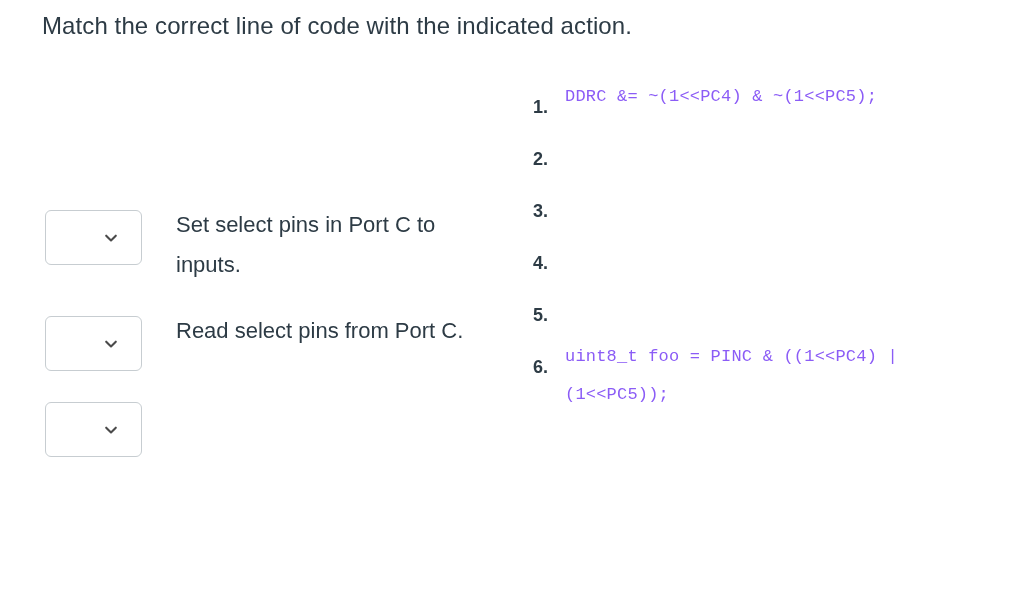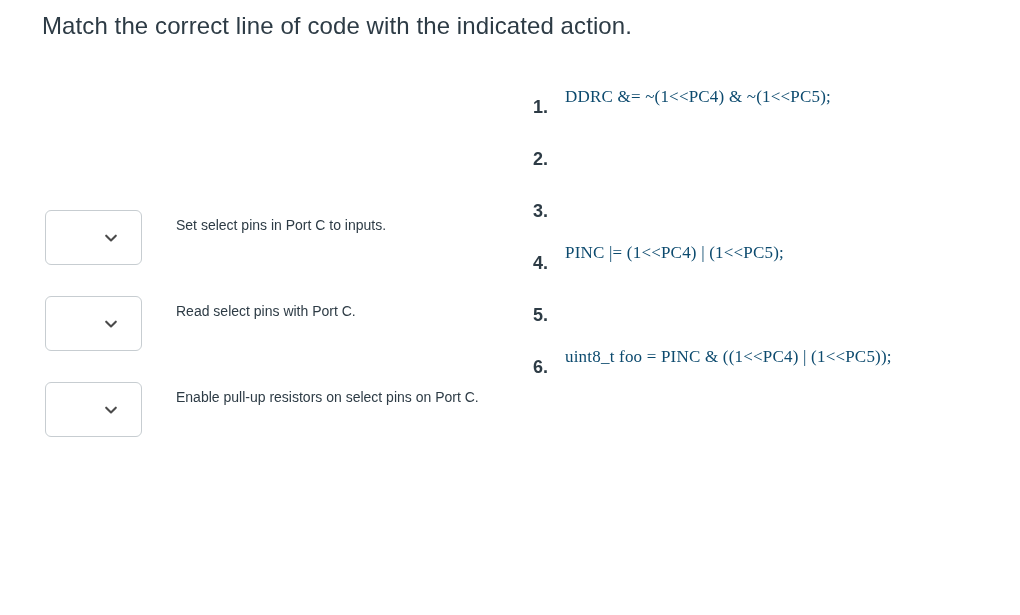"DDRC &= ~(1<<PC4) & ~(1<<PC5);" .option-code { color: #0c4a6e -> #8b5cf6; font-family: Liberation Serif, serif -> Liberation Mono, monospace }
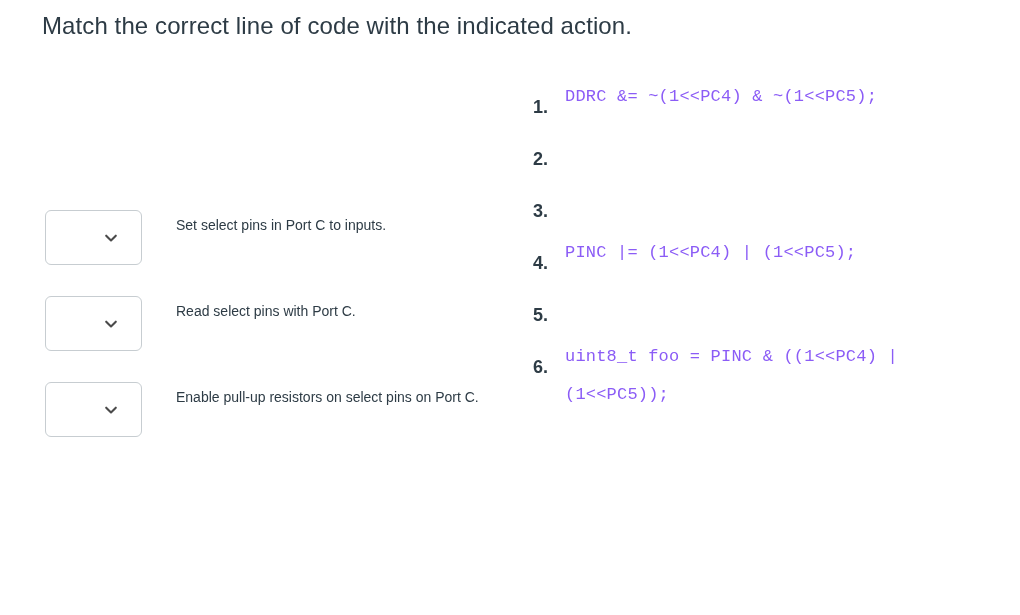"Set select pins in Port" .match-label { font-size: 14px -> 22px }
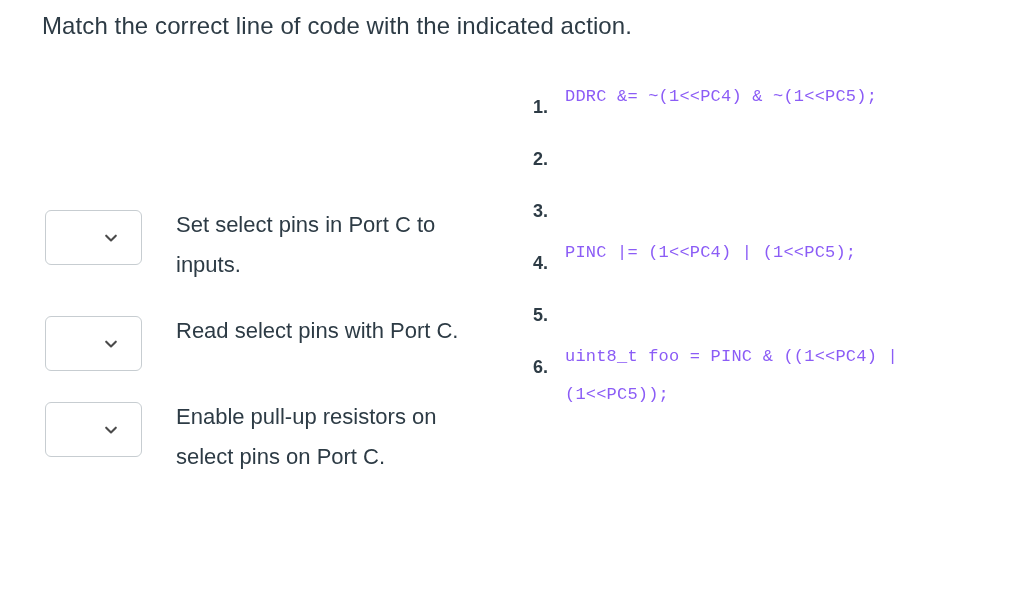"PINC |= (1<<PC4) | (1<<PC5);" div.option-code { html: <div>PINC |= (1&lt;&lt;PC4) | (1&lt;&lt;PC5);</div> -> none }
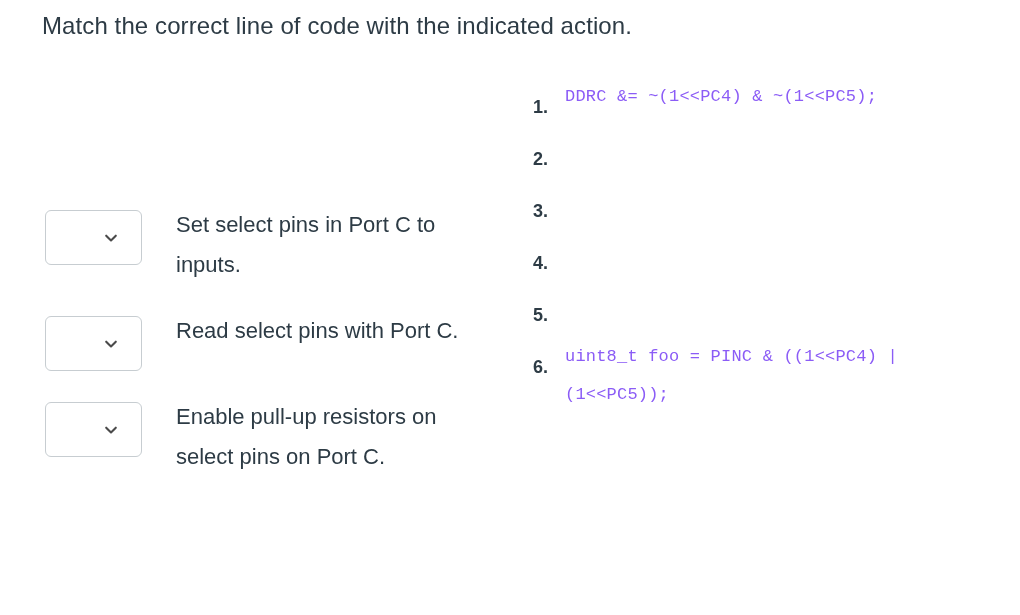"Read select pins with Port" div.match-label { text: with -> from }
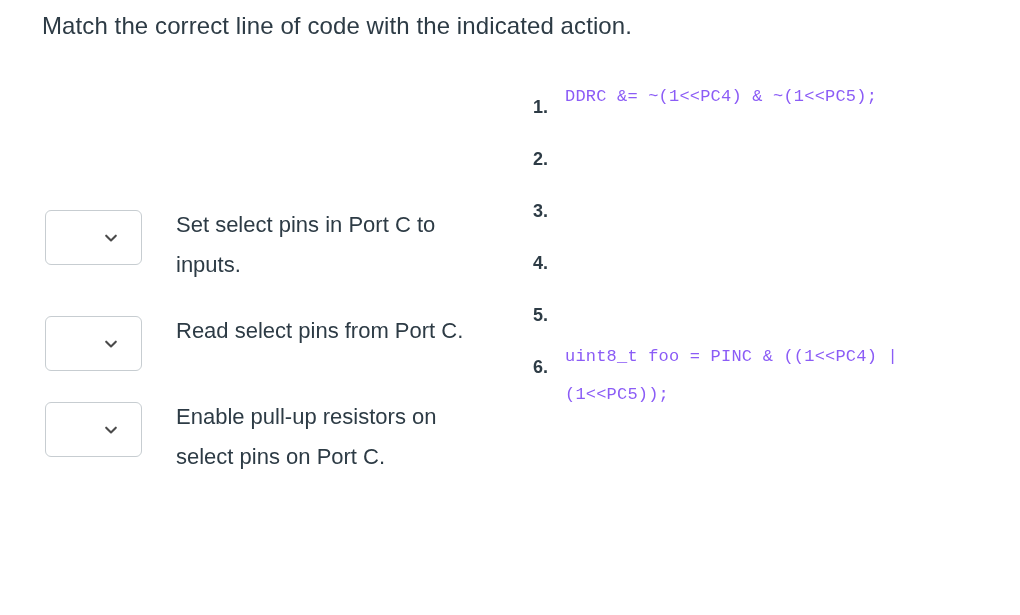"Enable pull-up resistors on select" div.match-label { html: <div>Enable pull-up resistors on select pins on Port C.</div> -> none }
